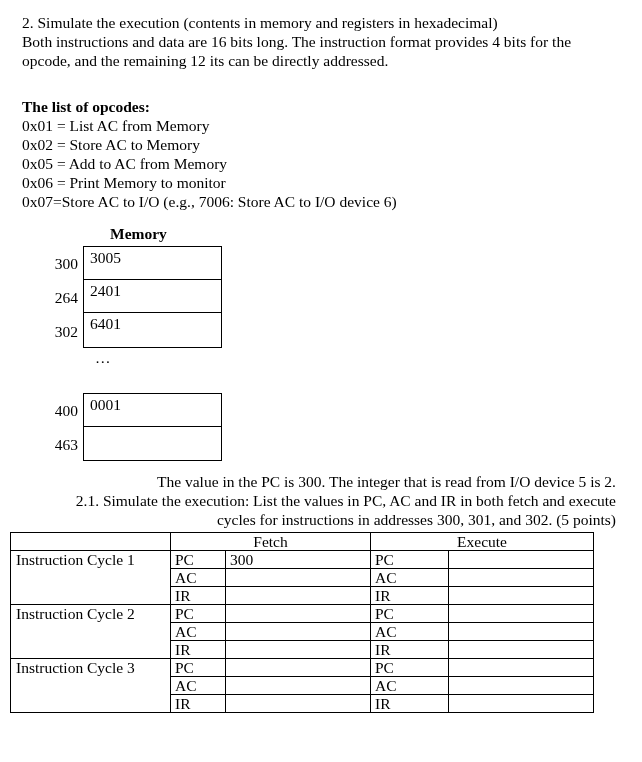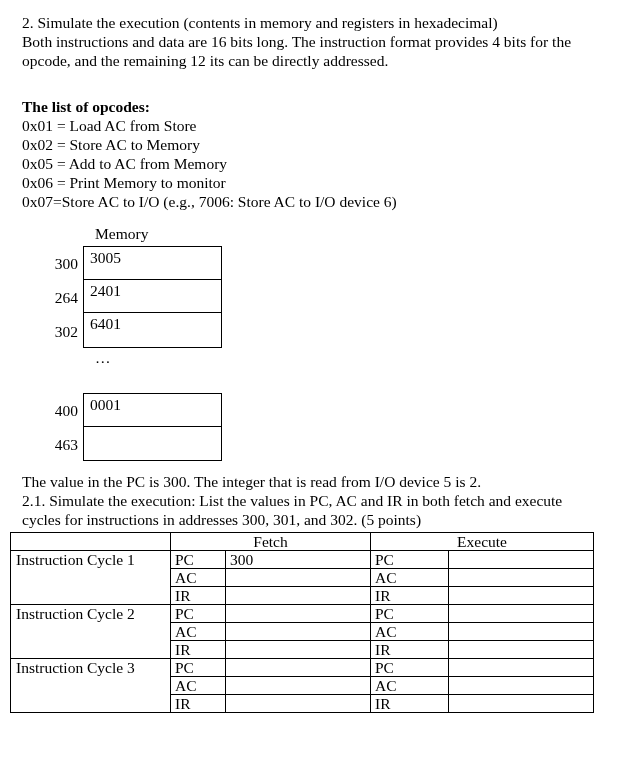"0x01 = Load AC from" div { text: Load AC from Store -> List AC from Memory }
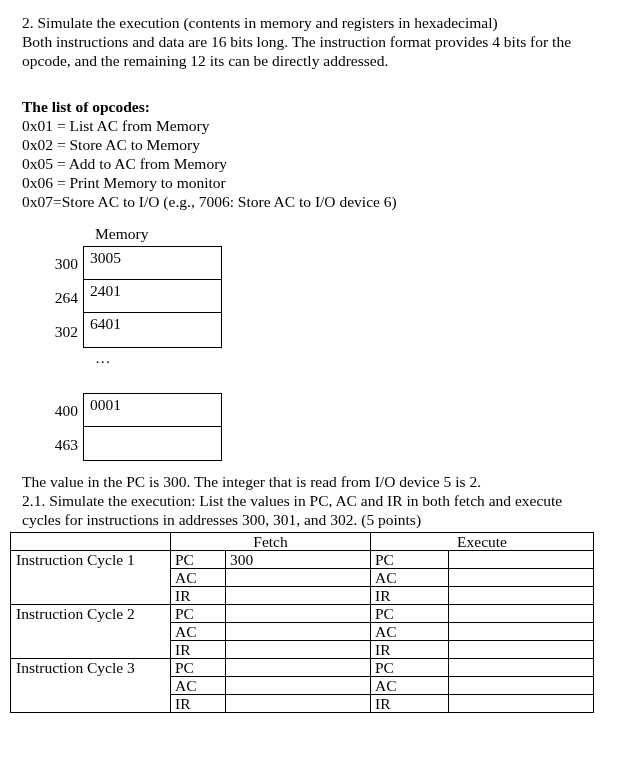"Memory" .mem-title { font-weight: none -> bold; margin-left: 45px -> 60px }
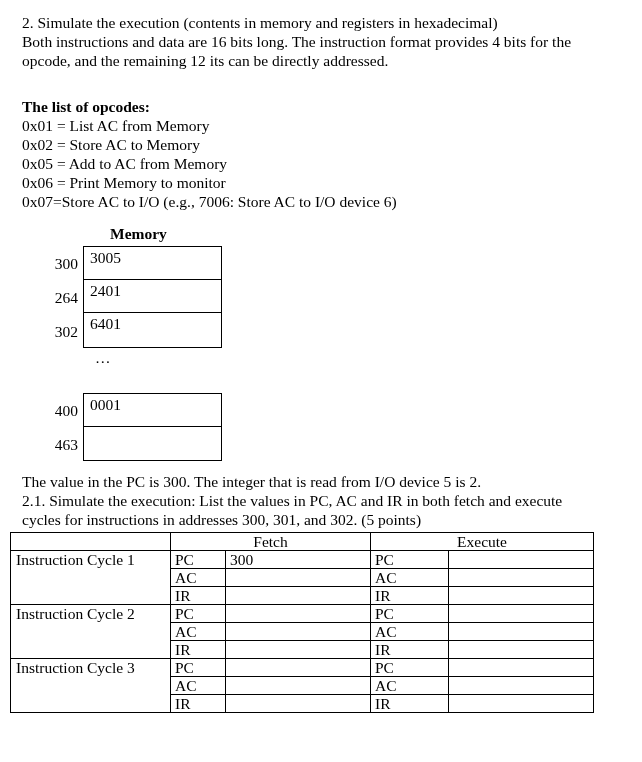"The value in the PC" .notes { text-align: none -> right }
